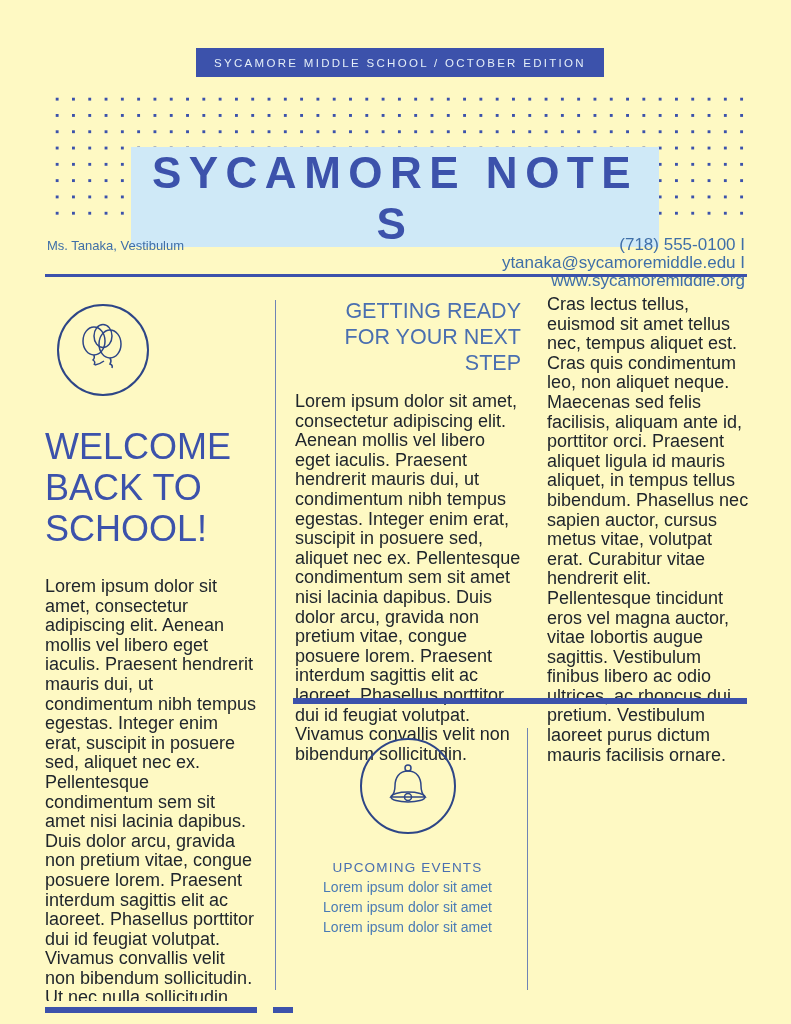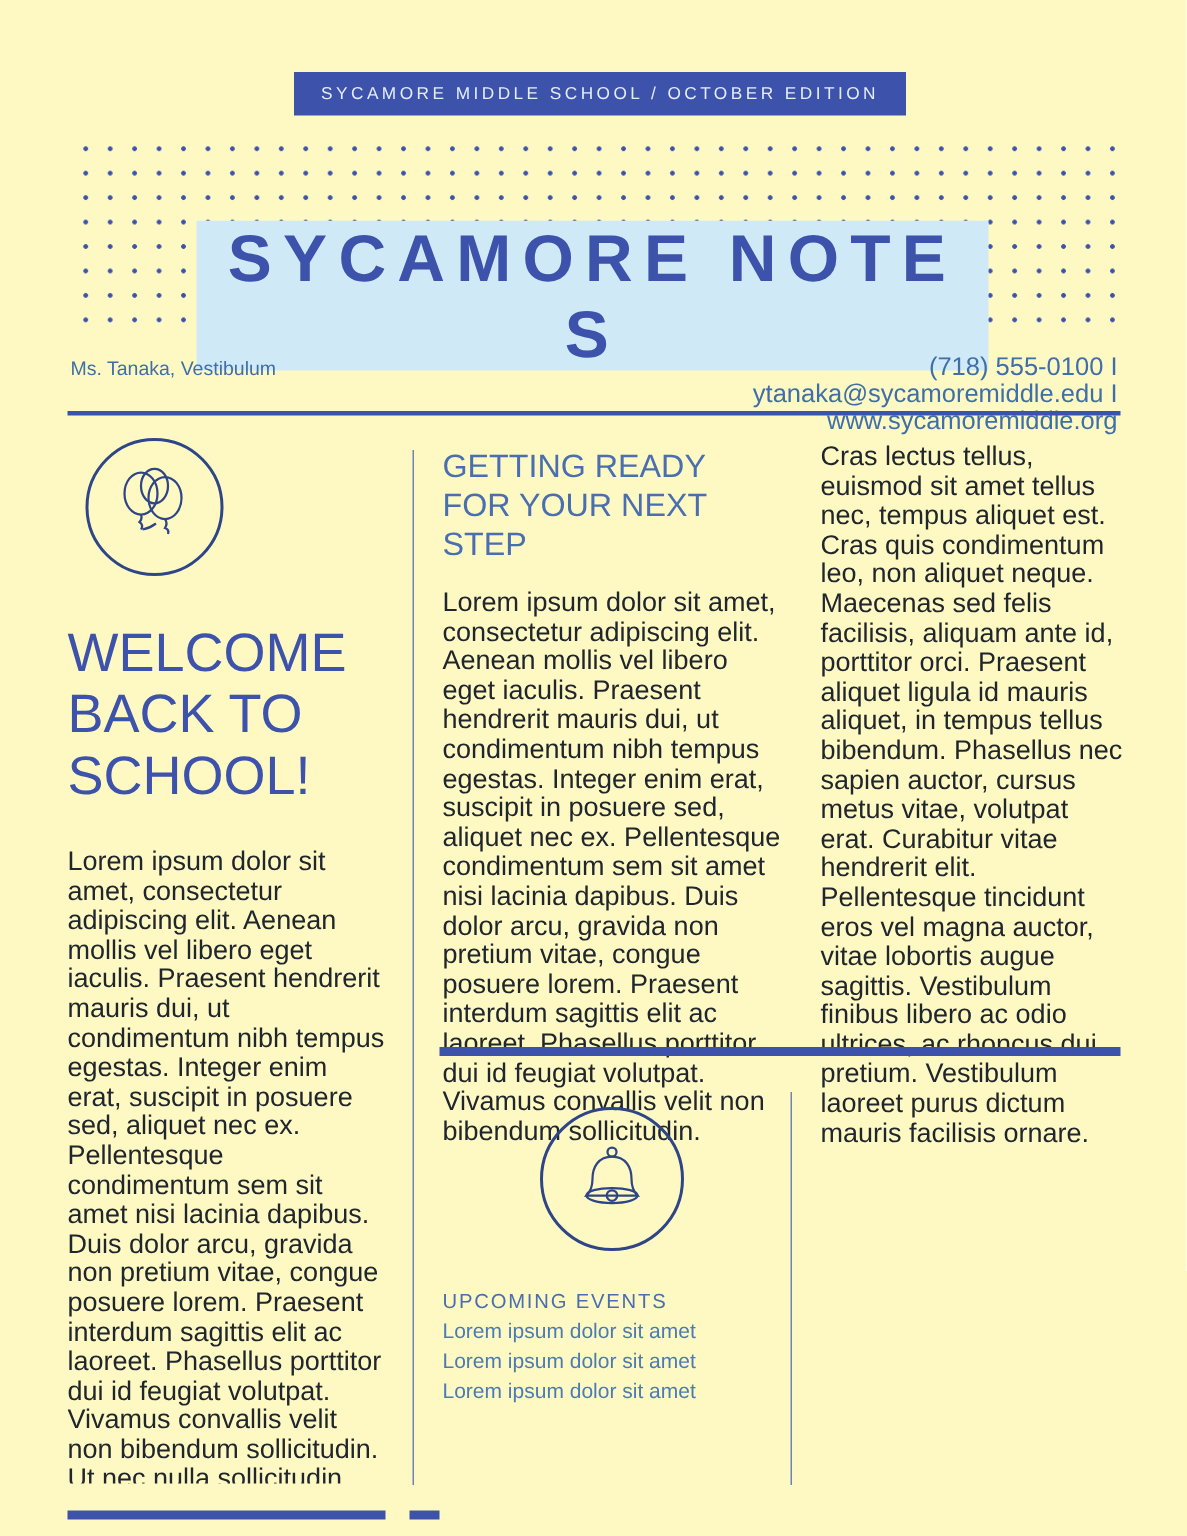"GETTING READY FOR YOUR NEXT" .subhead { text-align: none -> right }
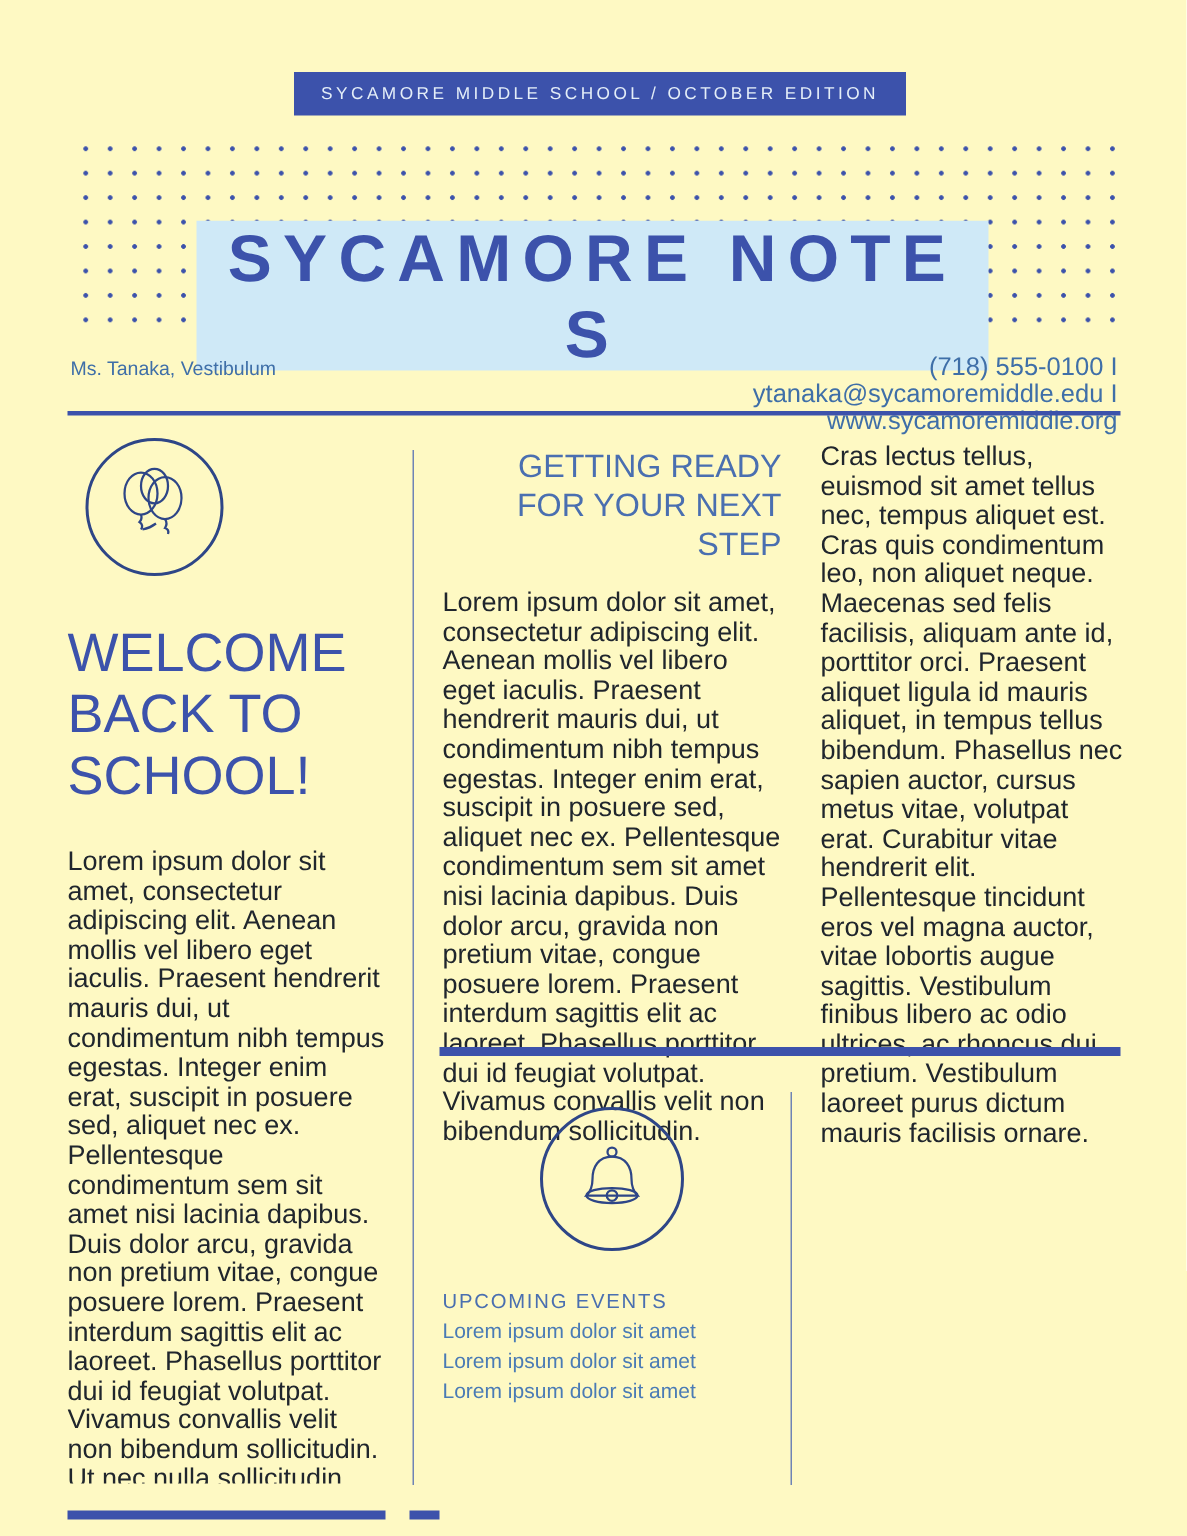"WELCOME BACK TO SCHOOL!" .col-left { top: 284px -> 296px }
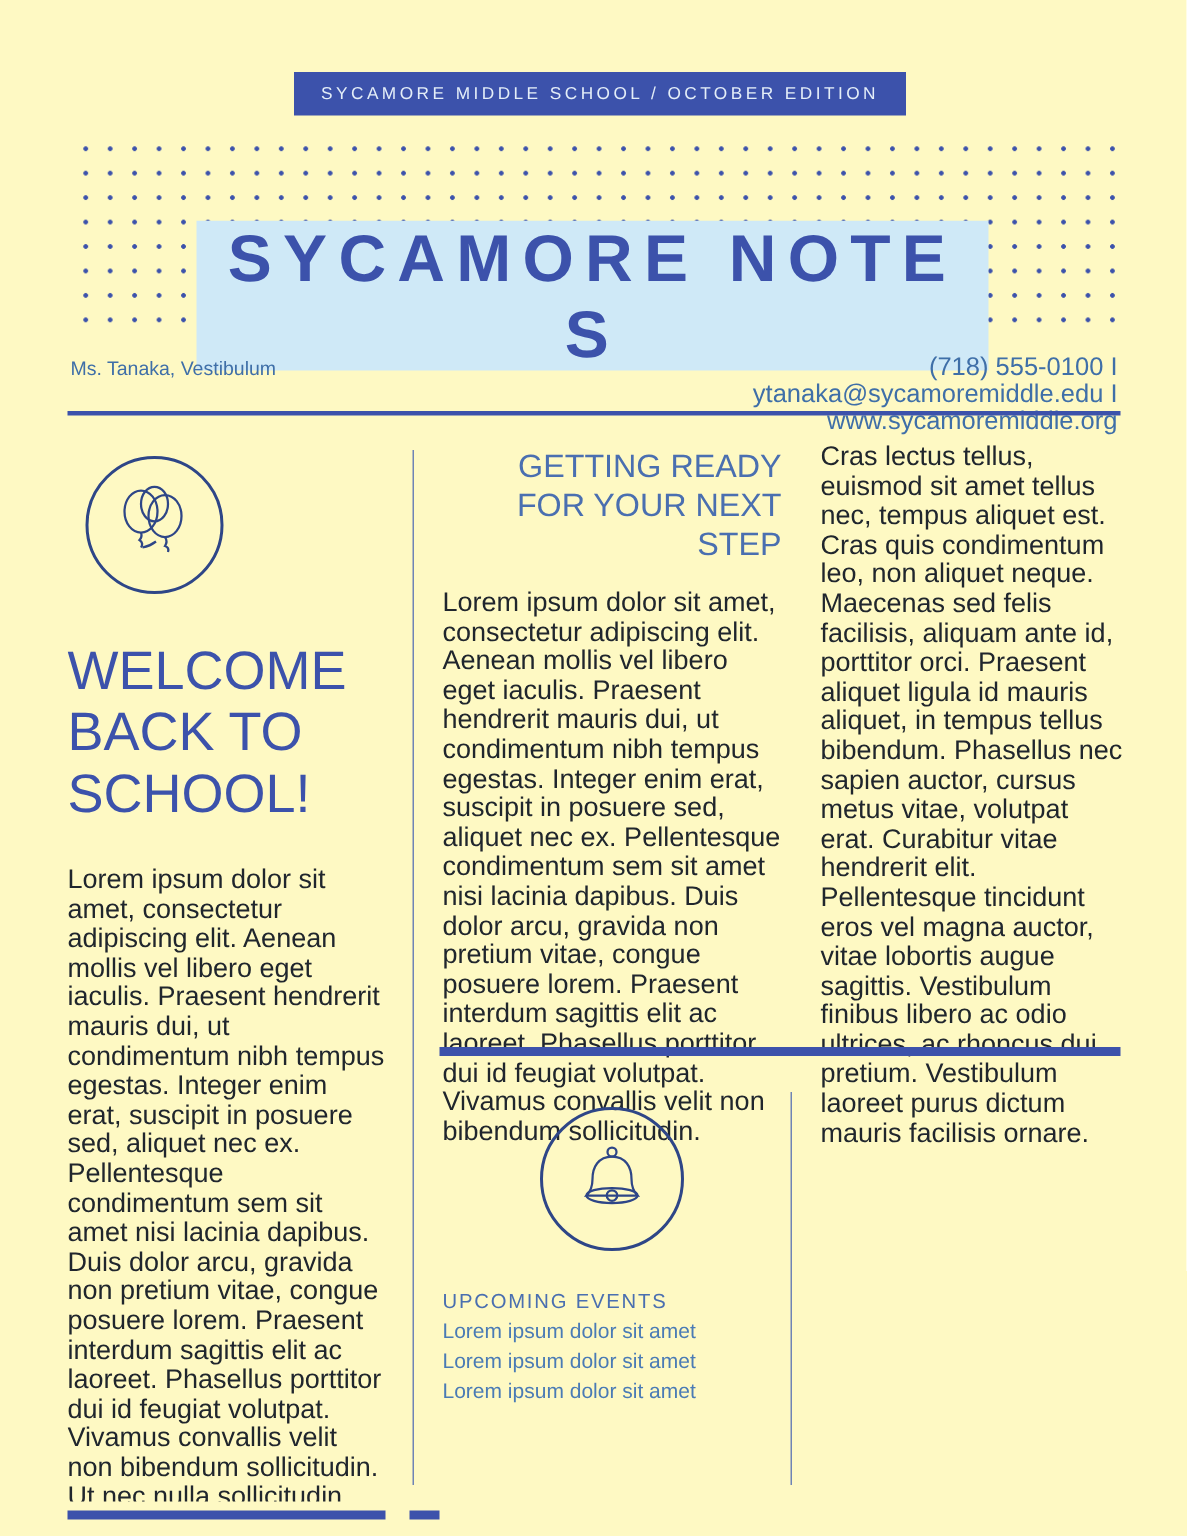"UPCOMING EVENTS" .events { text-align: none -> center }
